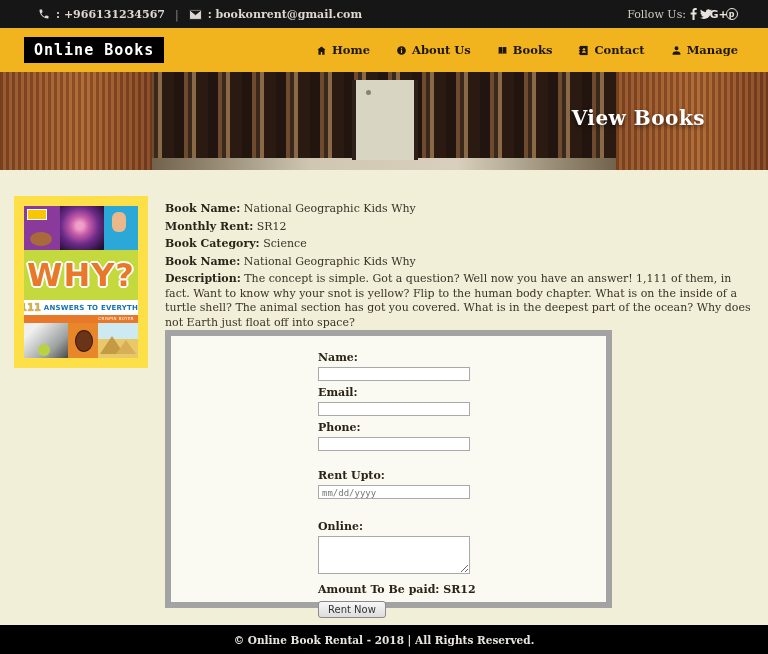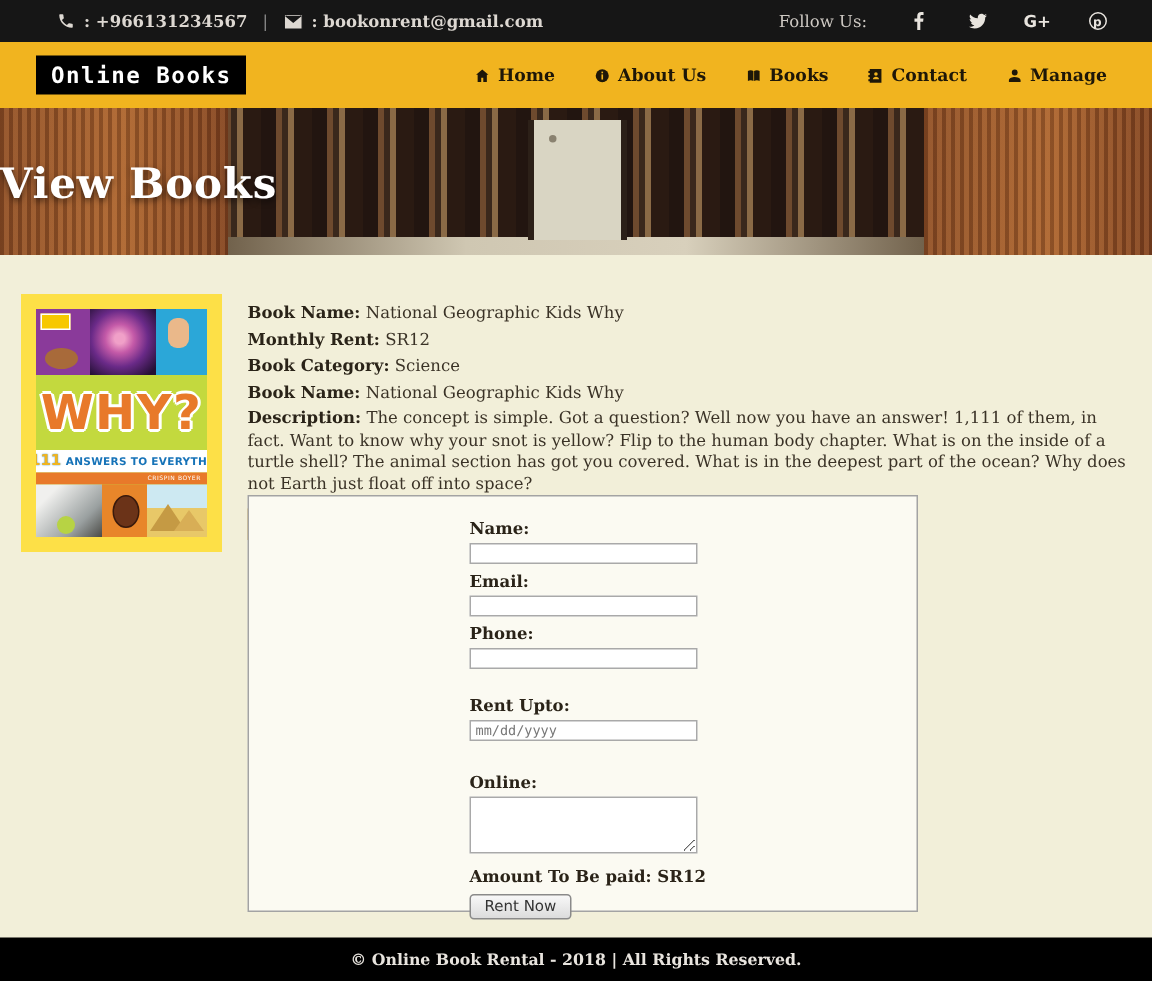"Follow Us:" .topbar .follow { gap: 27px -> 0 }
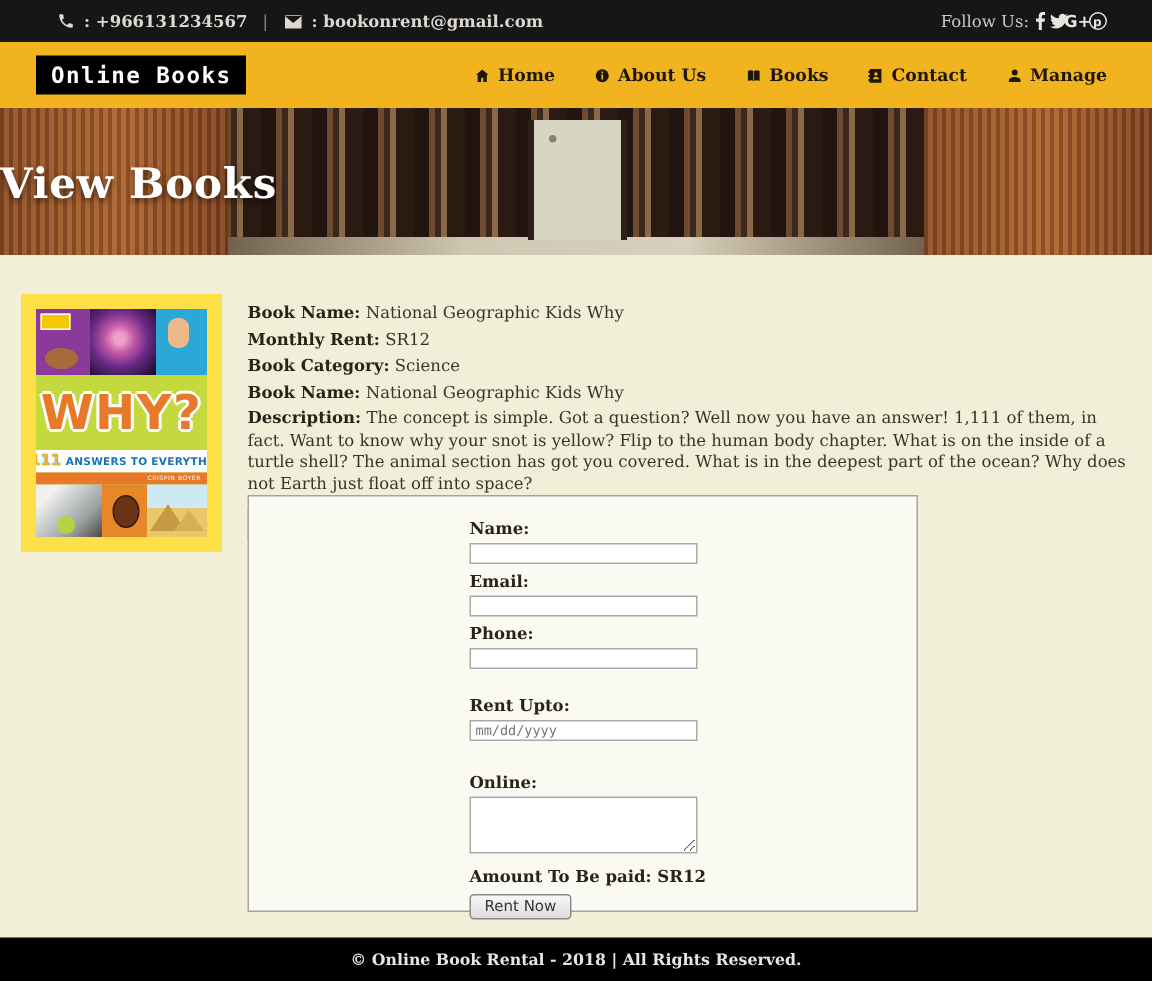"View Books" .hero-title { font-size: 28px -> 20px; text-align: left -> right }
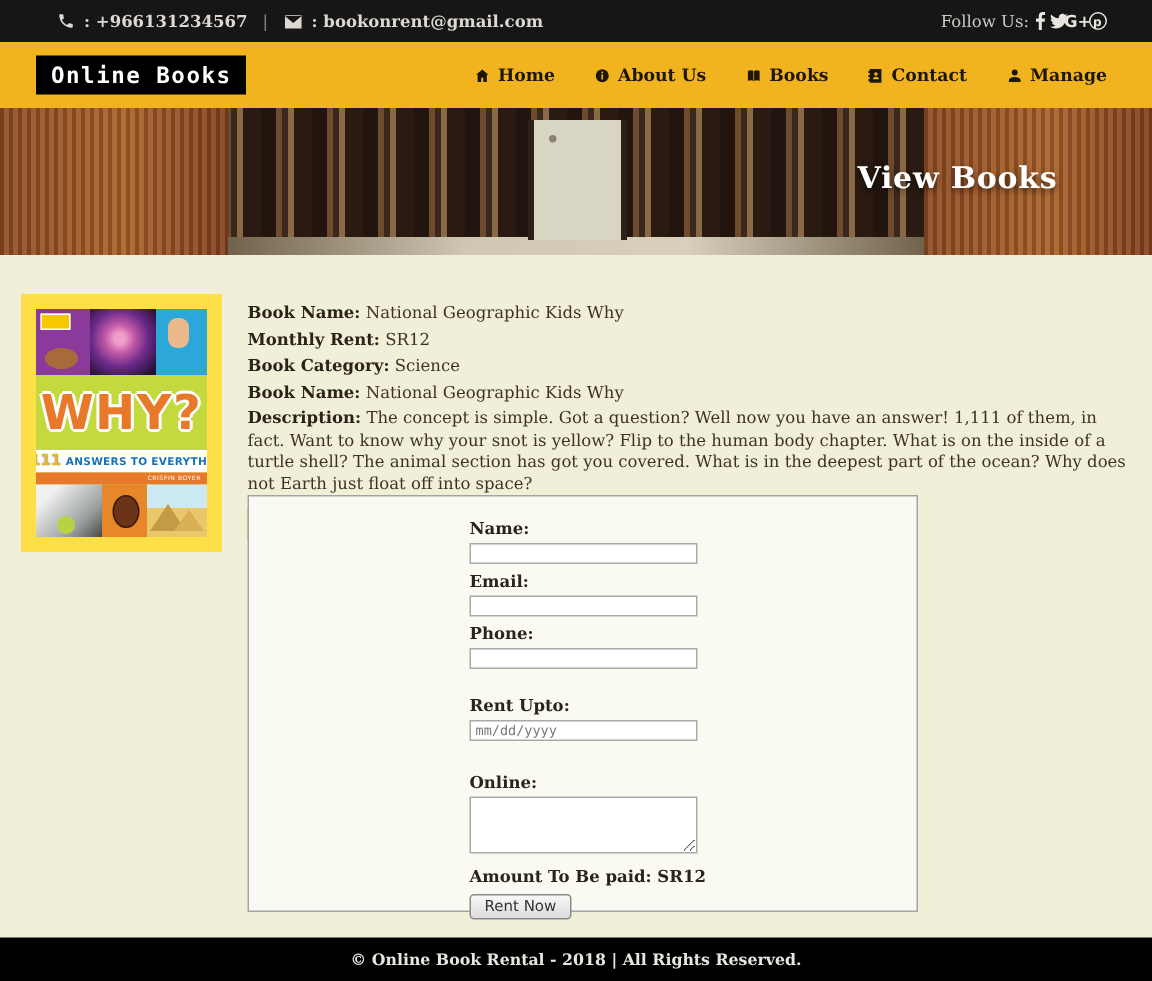"Name:" .form-box { border: 1px solid #a3a3a3 -> 6px solid #a3a3a3 }
